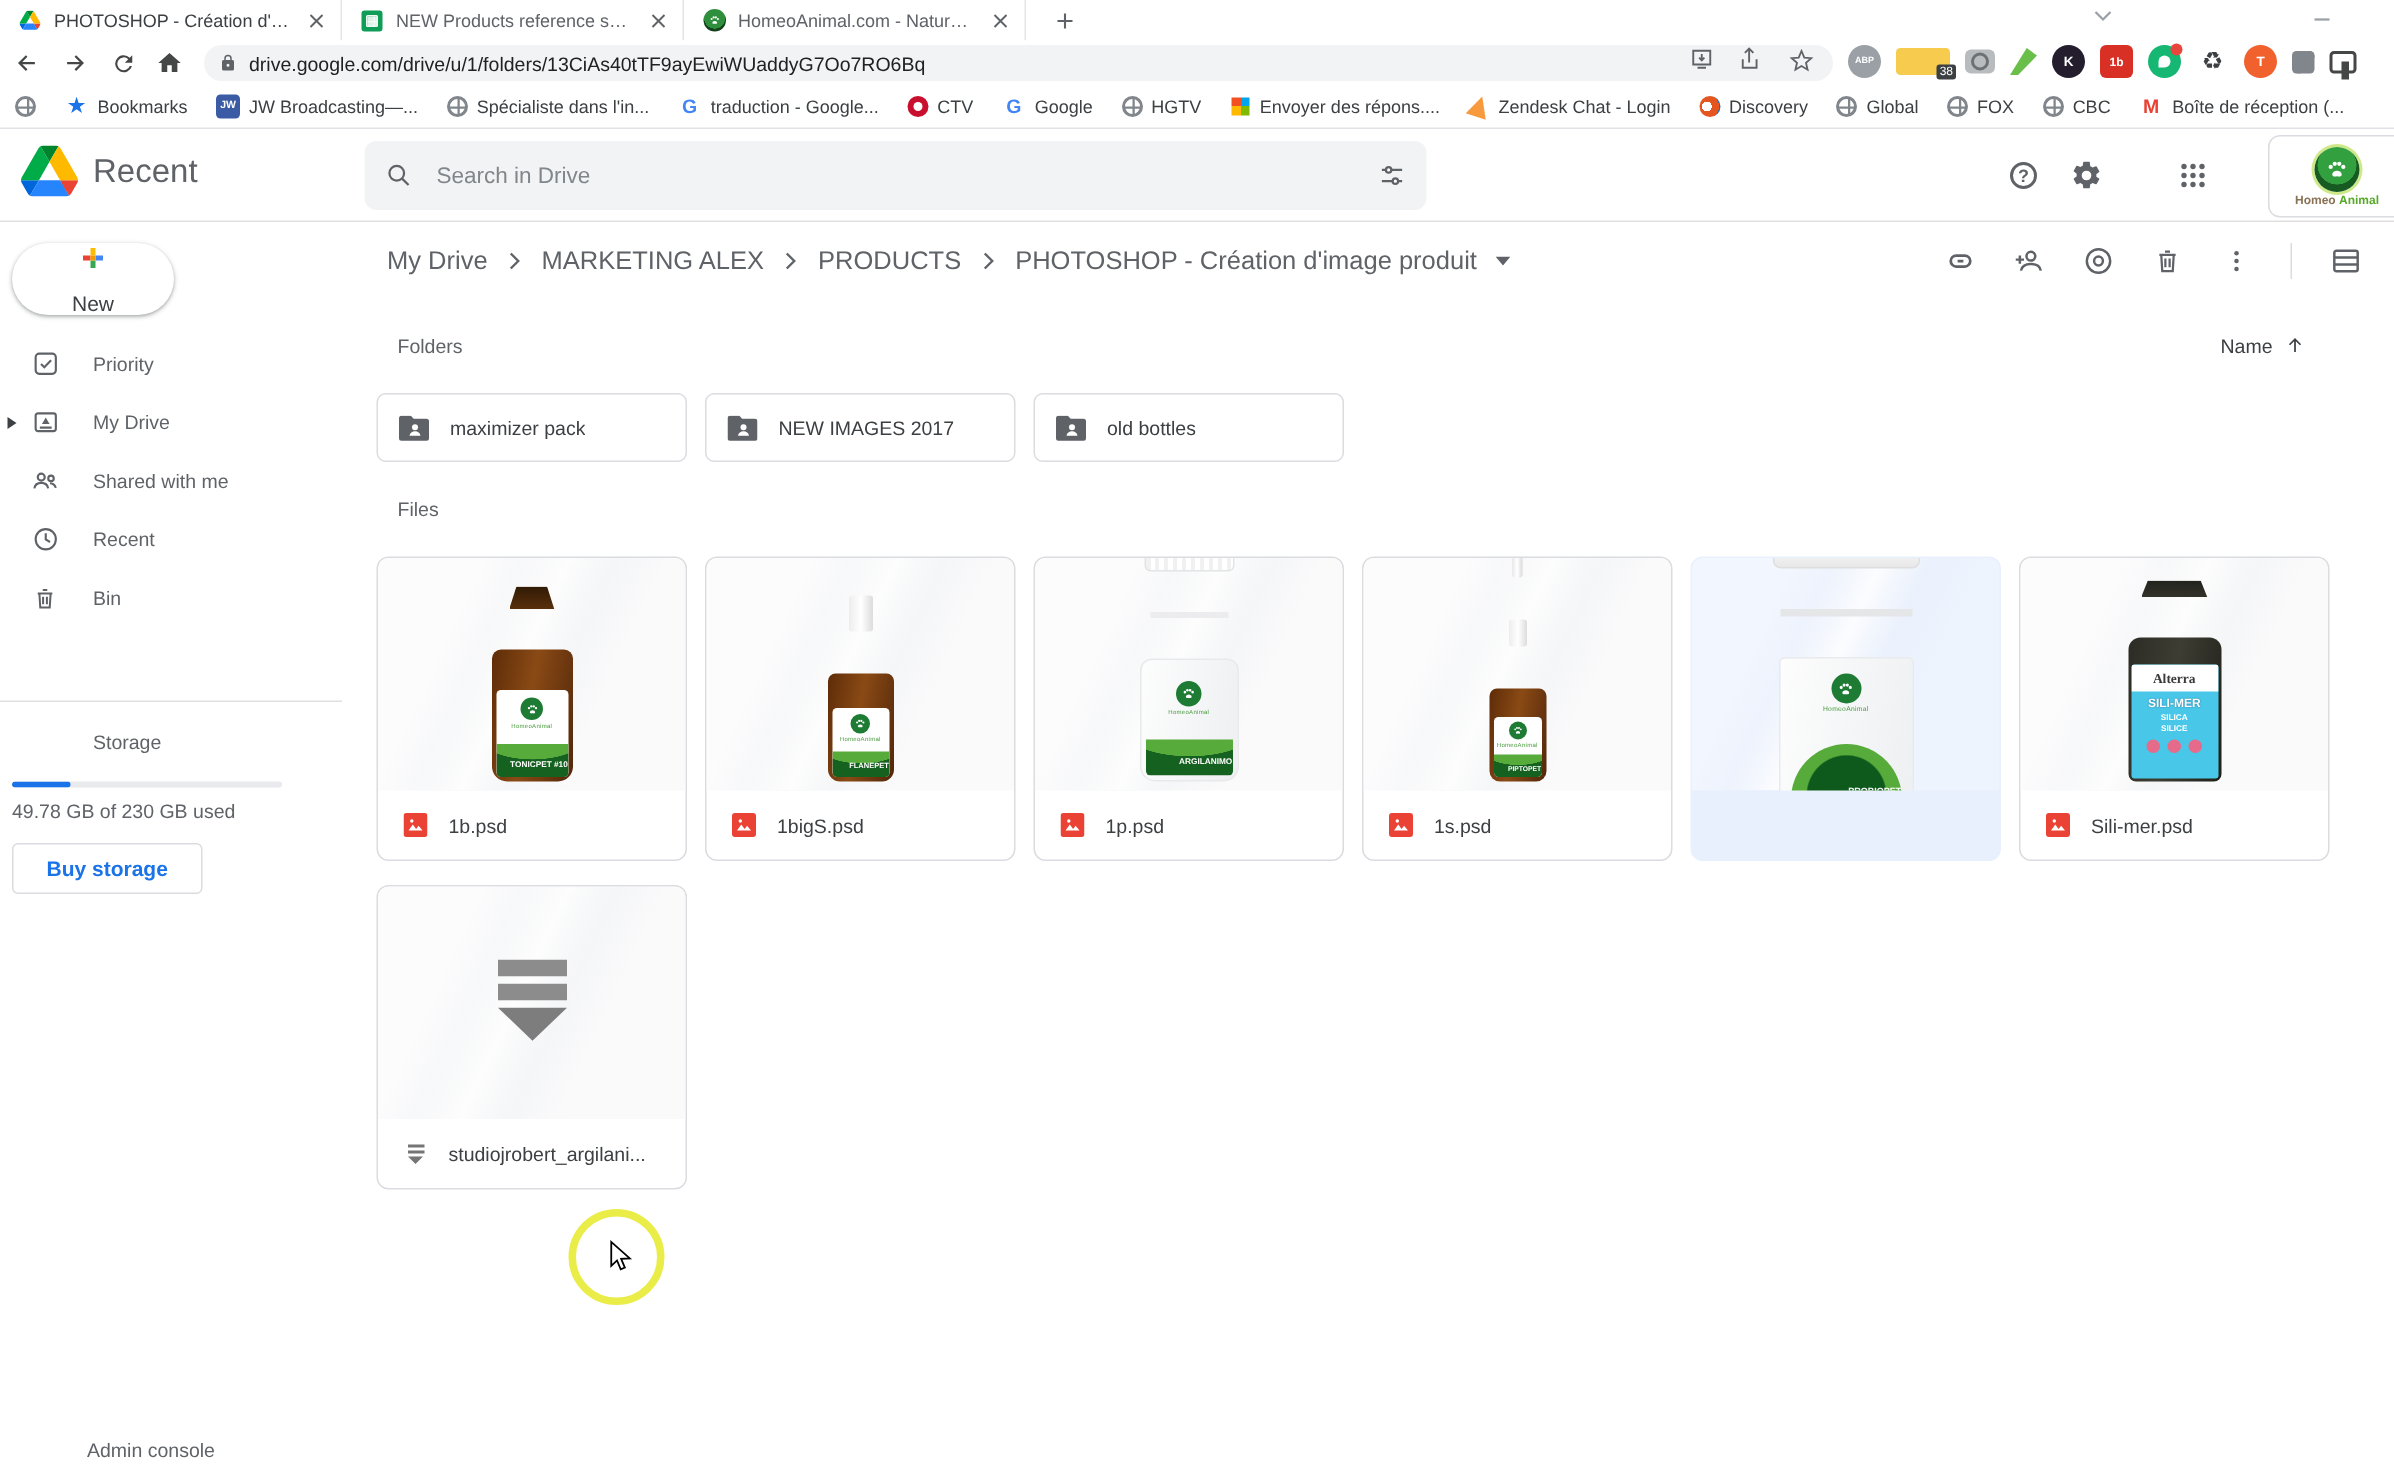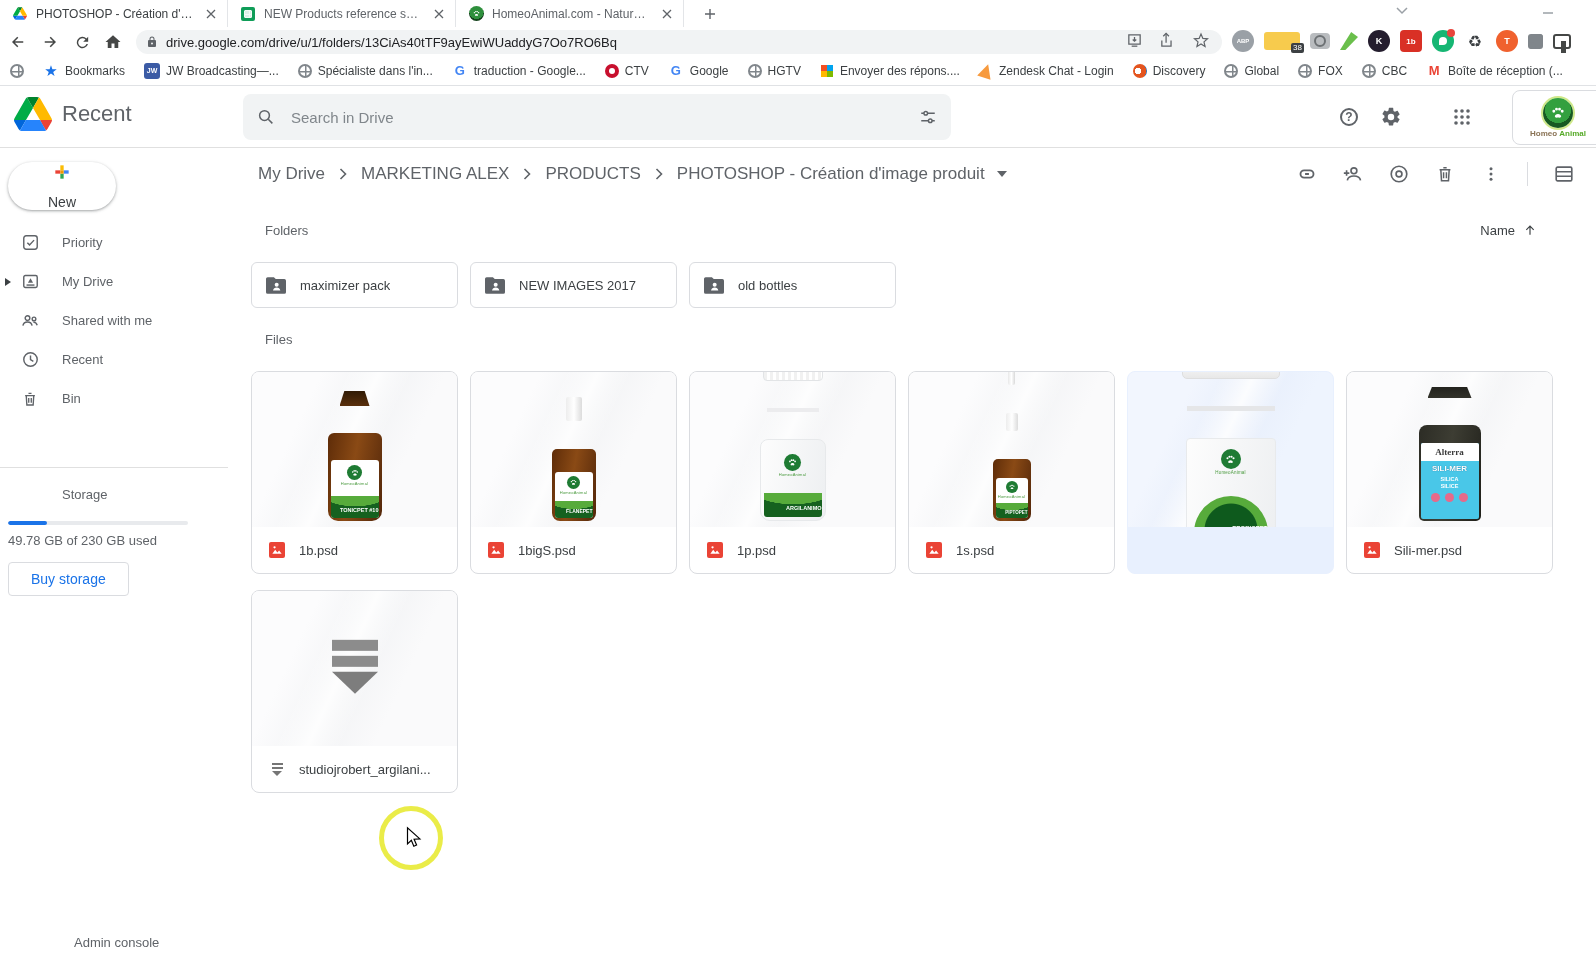"Buy storage" .buybtn { font-weight: 400 -> 700 }
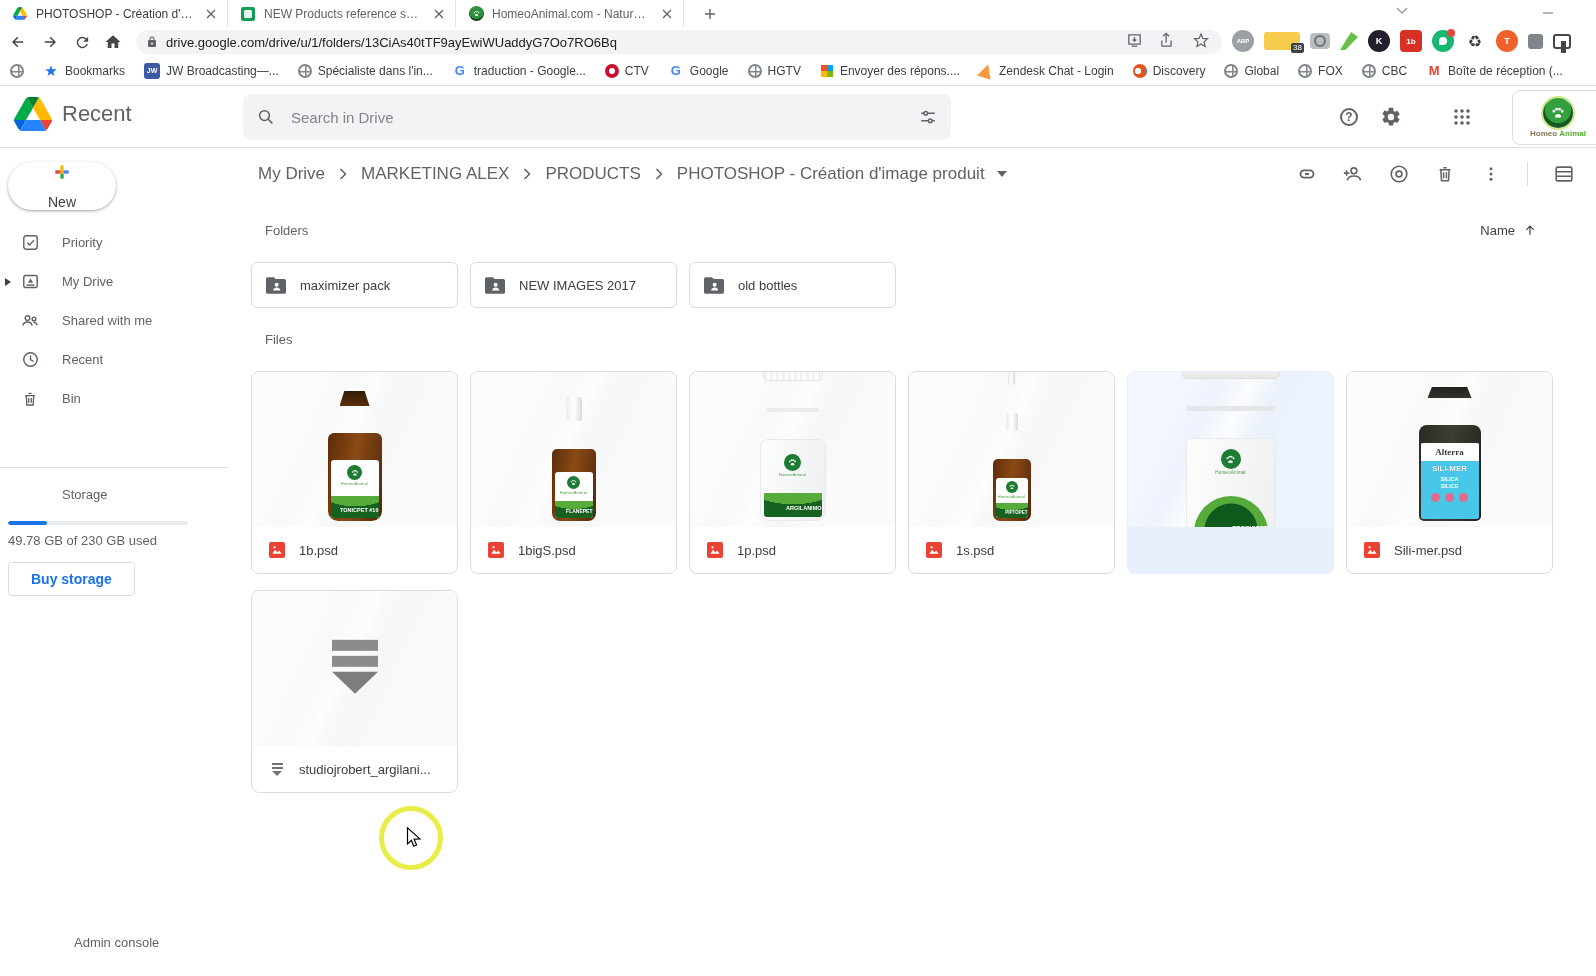"Admin console" .admin-row { bottom: 24px -> 0; padding-left: 32px -> 16px }
